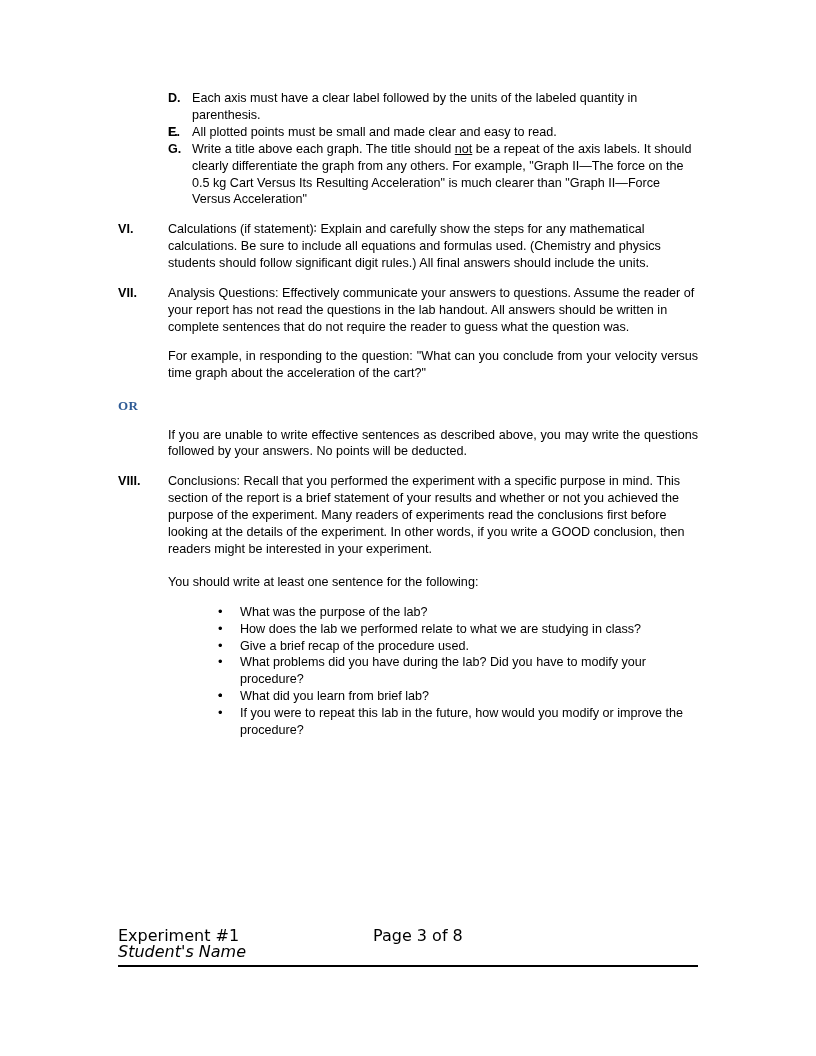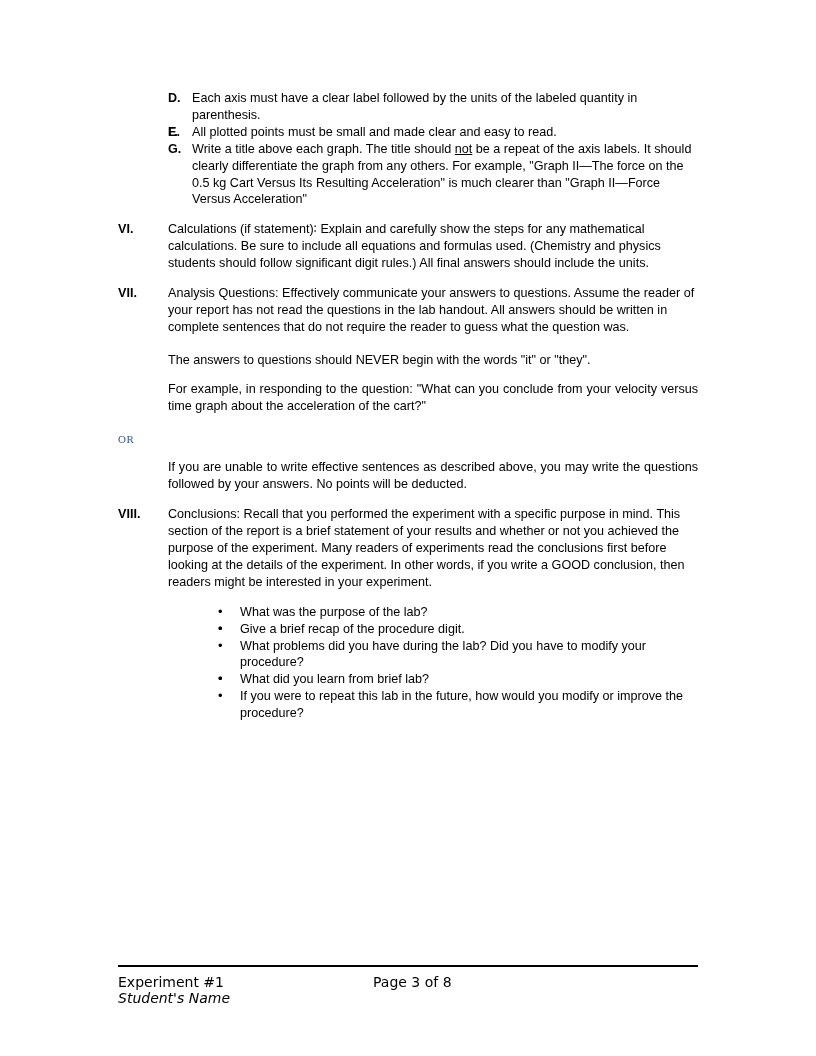"The answers to questions should" div.indent-para { html: <div><span>The answers to questions should </span><strong>NEVER</strong><span> begin with the words "it" or "they".</span></div> -> none }
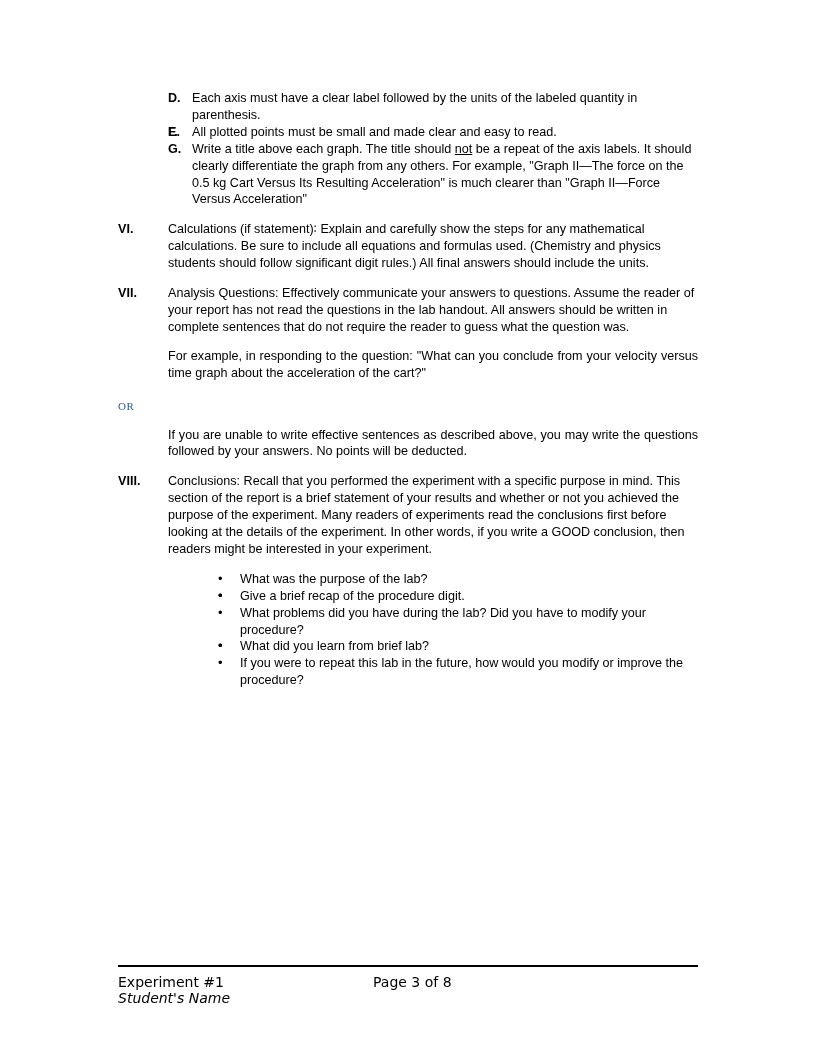"OR" .or-label { font-size: 11px -> 13px; font-weight: normal -> bold }
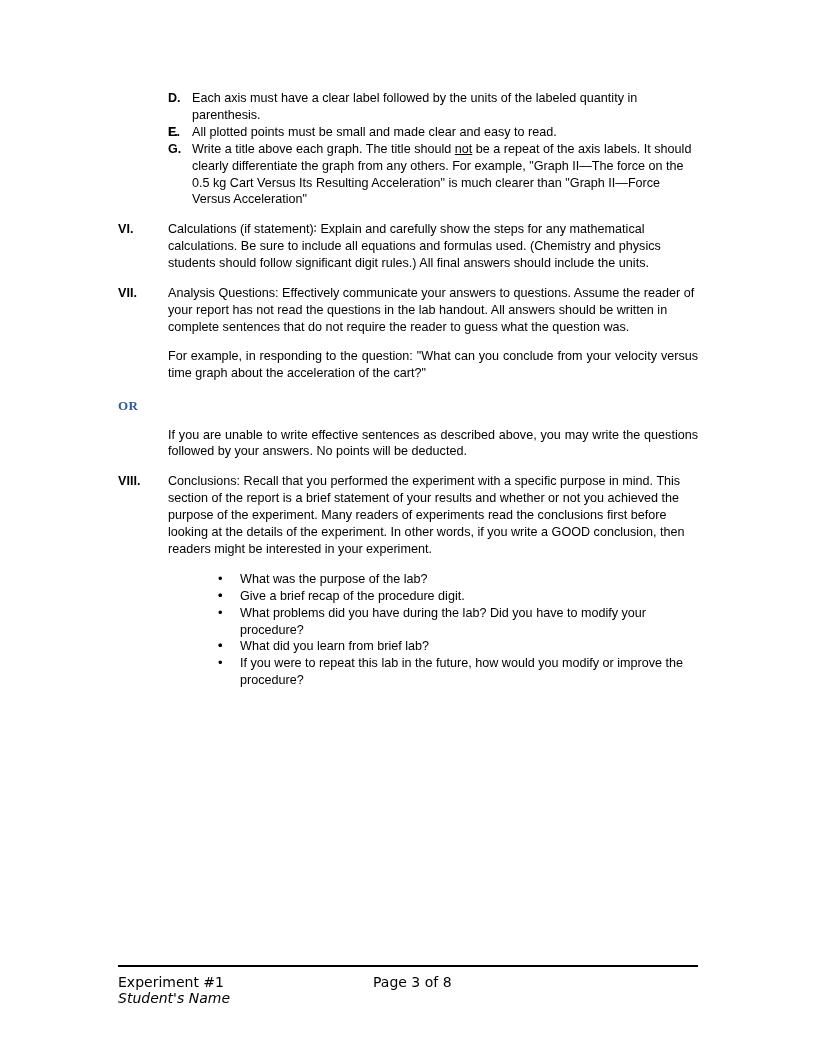"You should write at least" div.indent-para { html: none -> <div>You should write at least one sentence for the following:</div> }
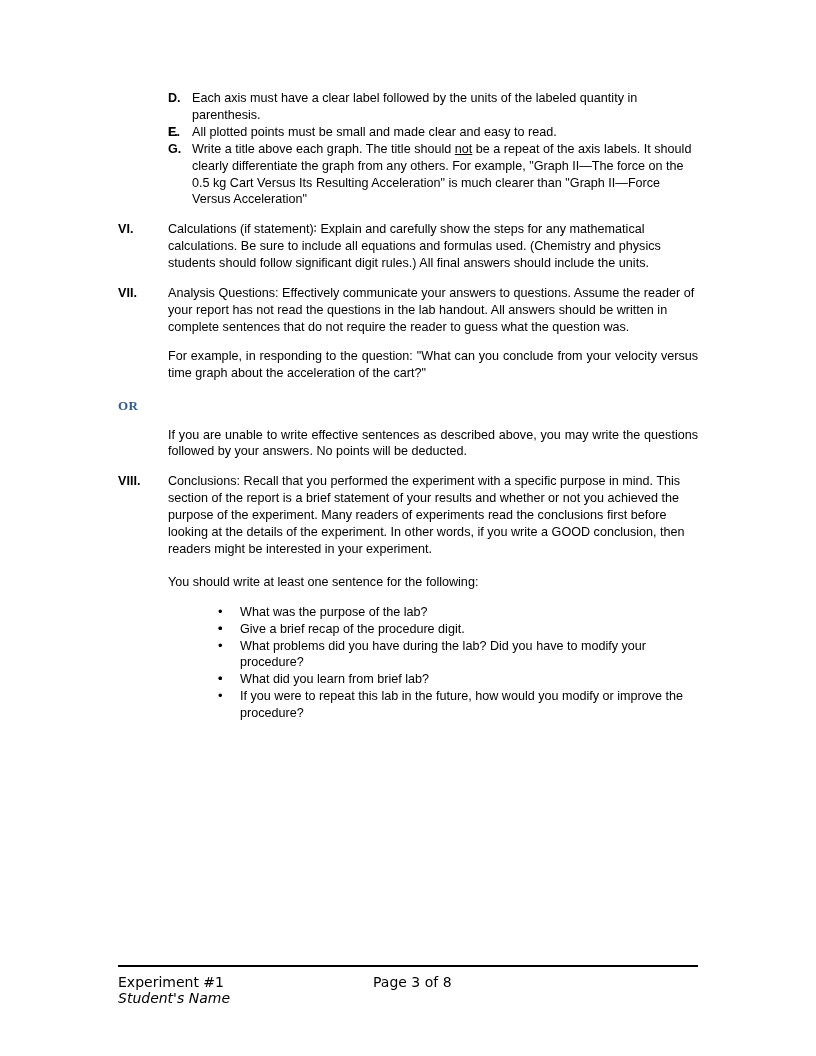"How does the lab we" span { html: none -> <span>How does the lab we performed relate to what we are studying in class?</span> }
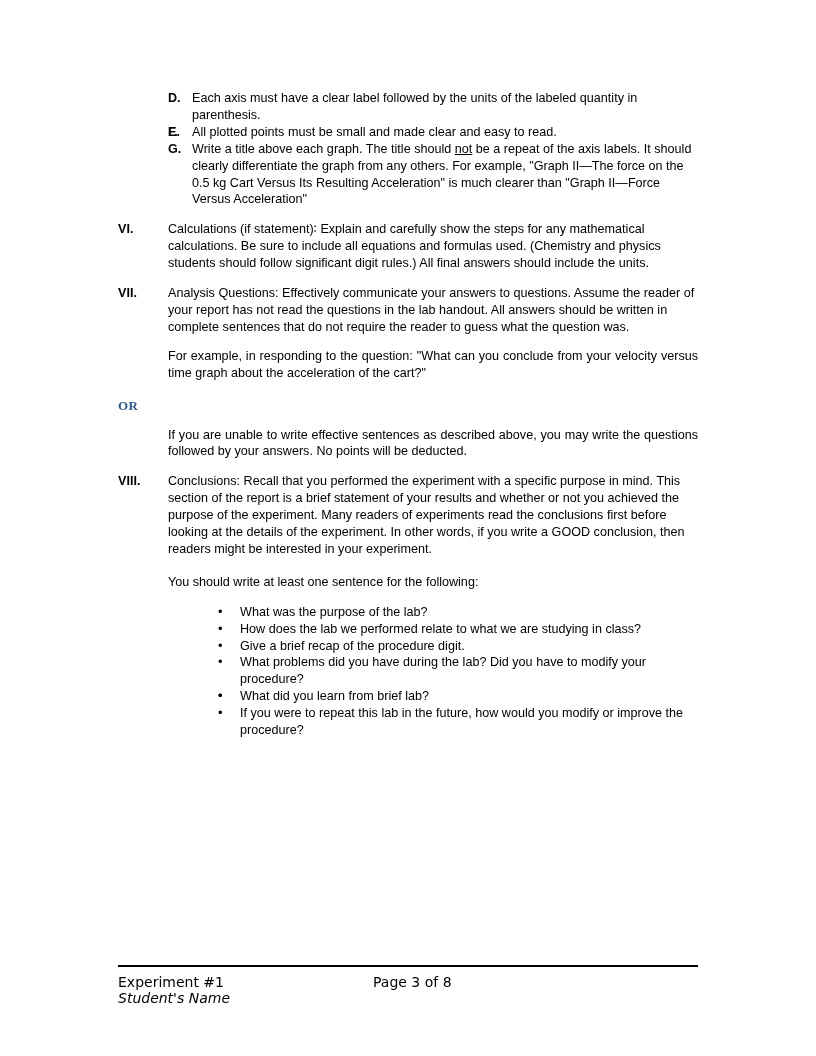"Give a brief recap of" span { text: digit -> used }
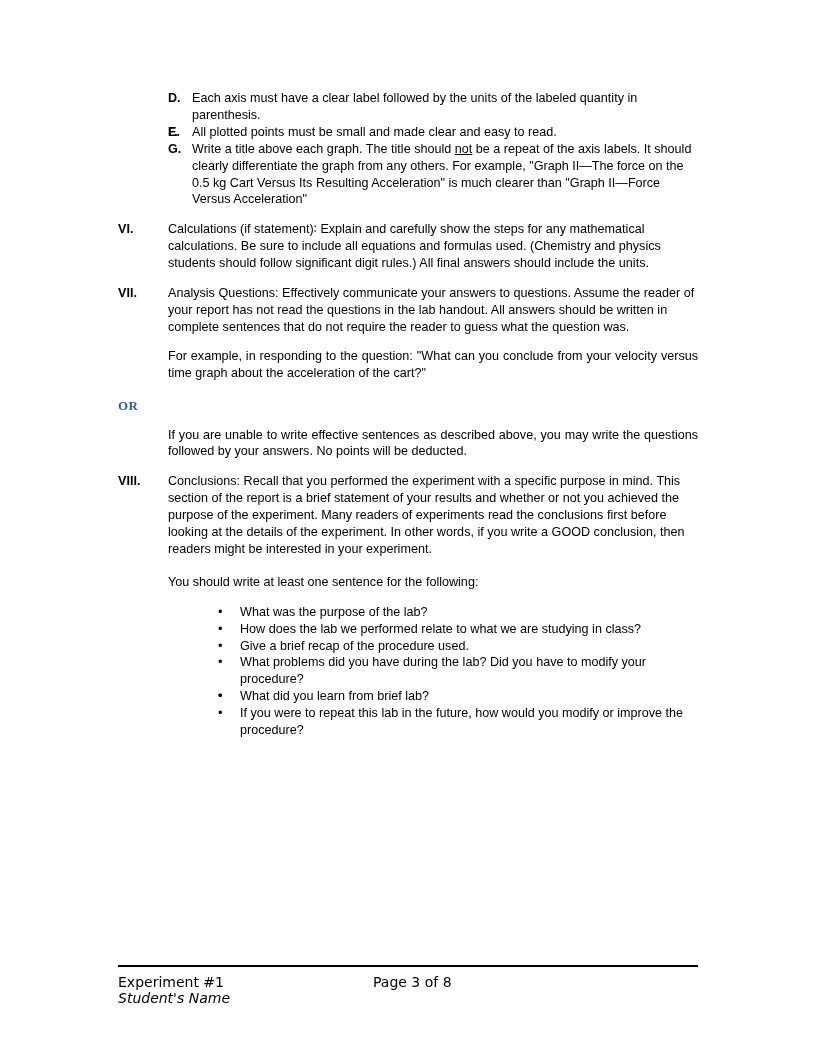"Experiment #1" .footer { font-size: 14px -> 16px; top: 975px -> 928px }
